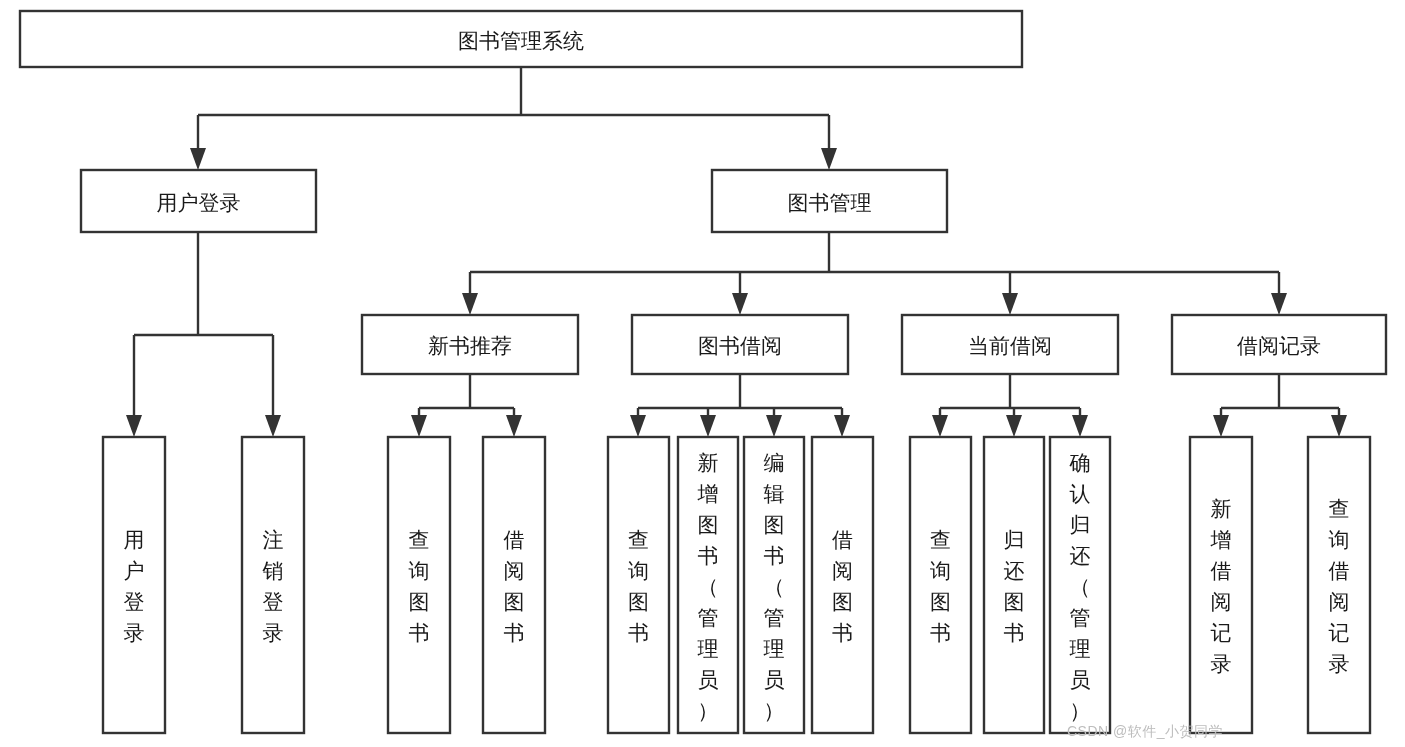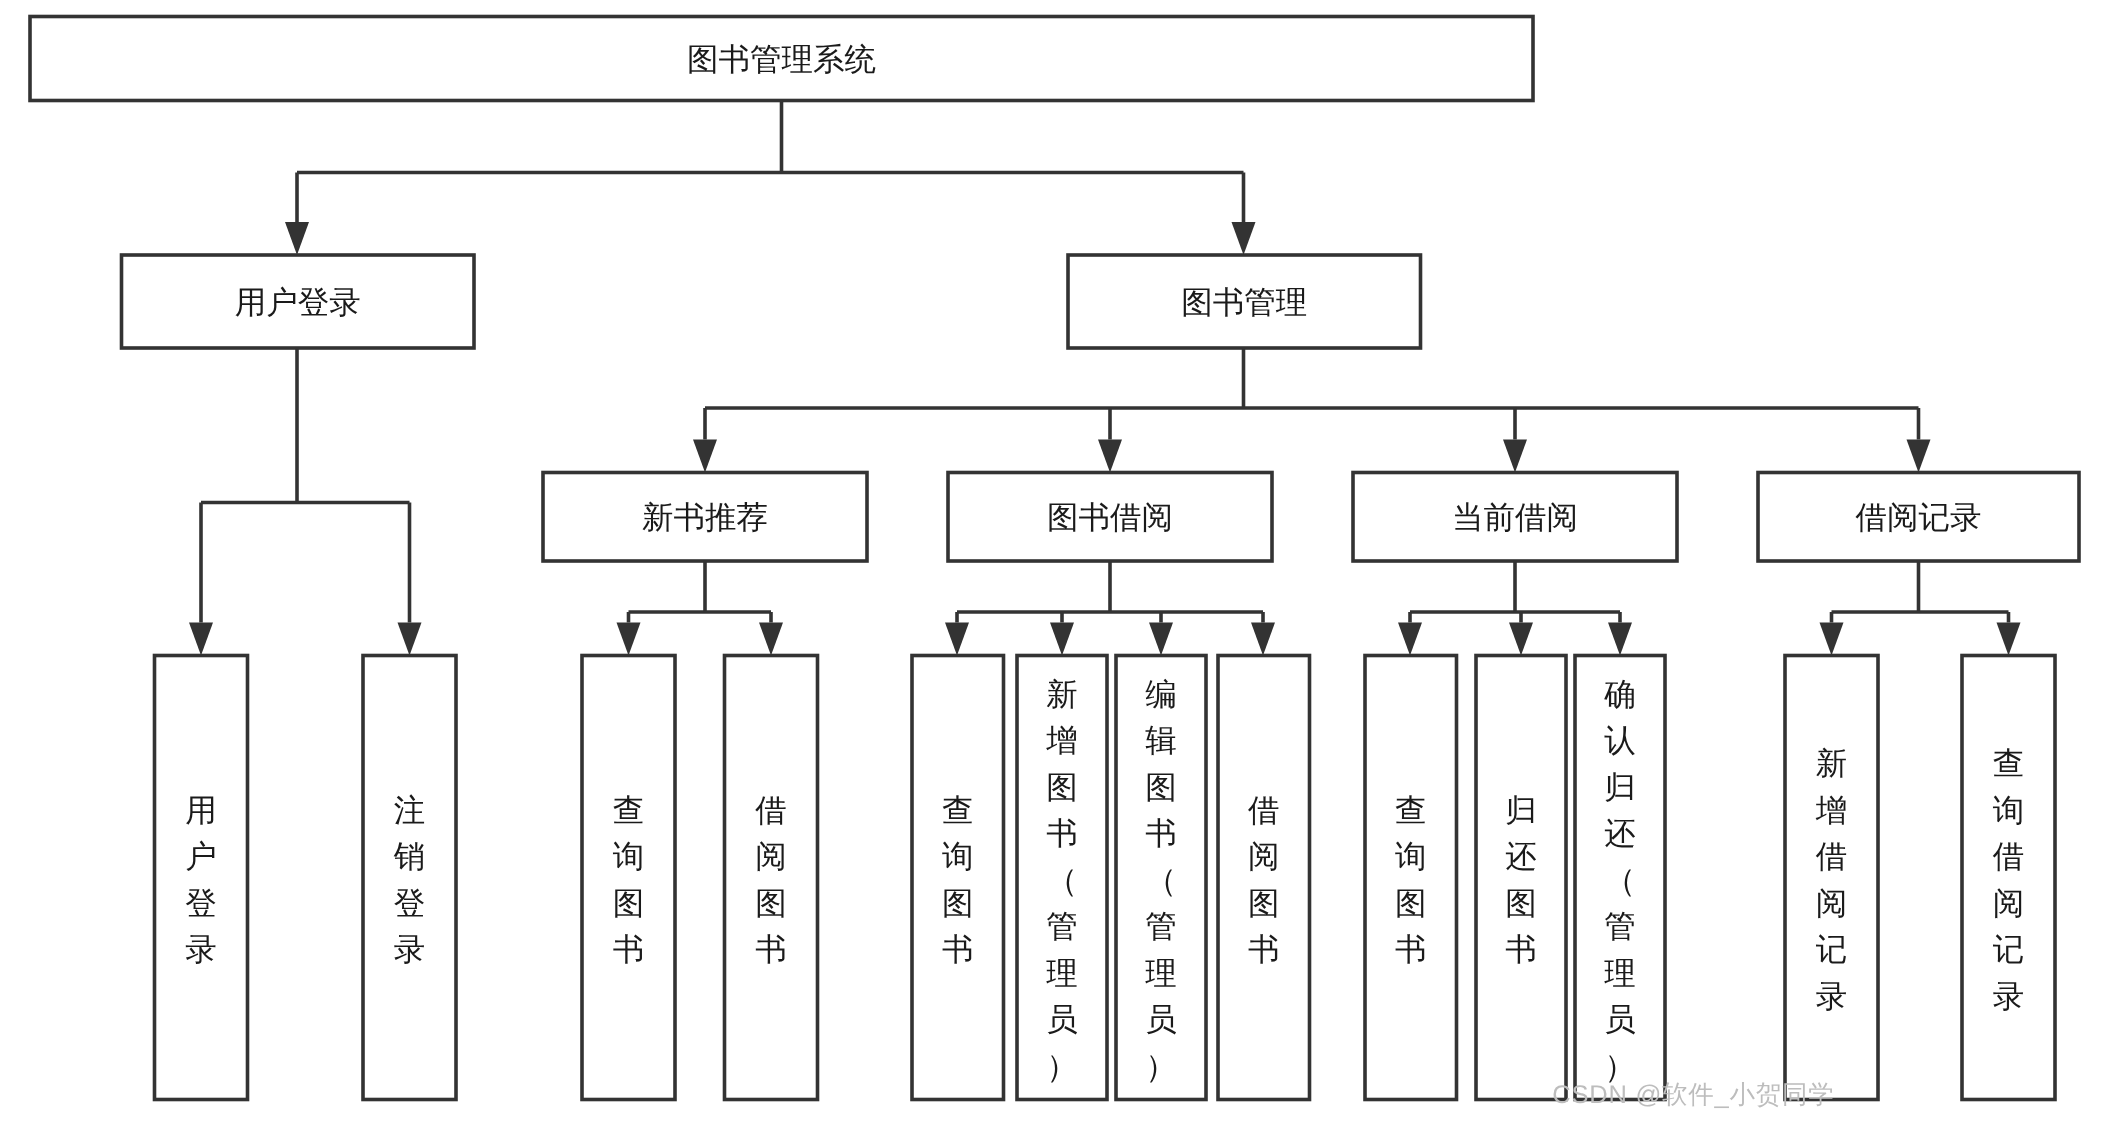"CSDN @软件_小贺同学" .watermark-text { font-size: 17px -> 14px }
